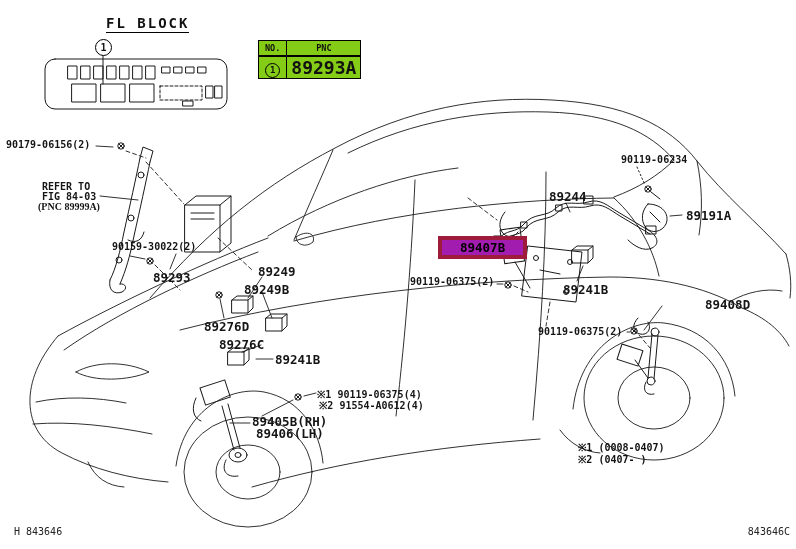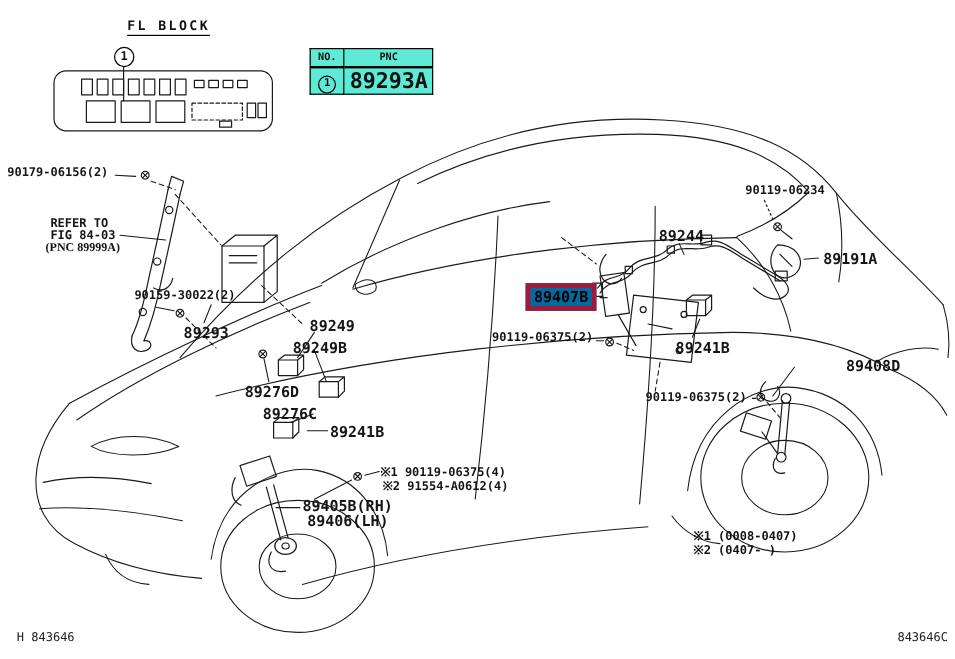"FL BLOCK" .fuse-title { font-size: 11px -> 14px }
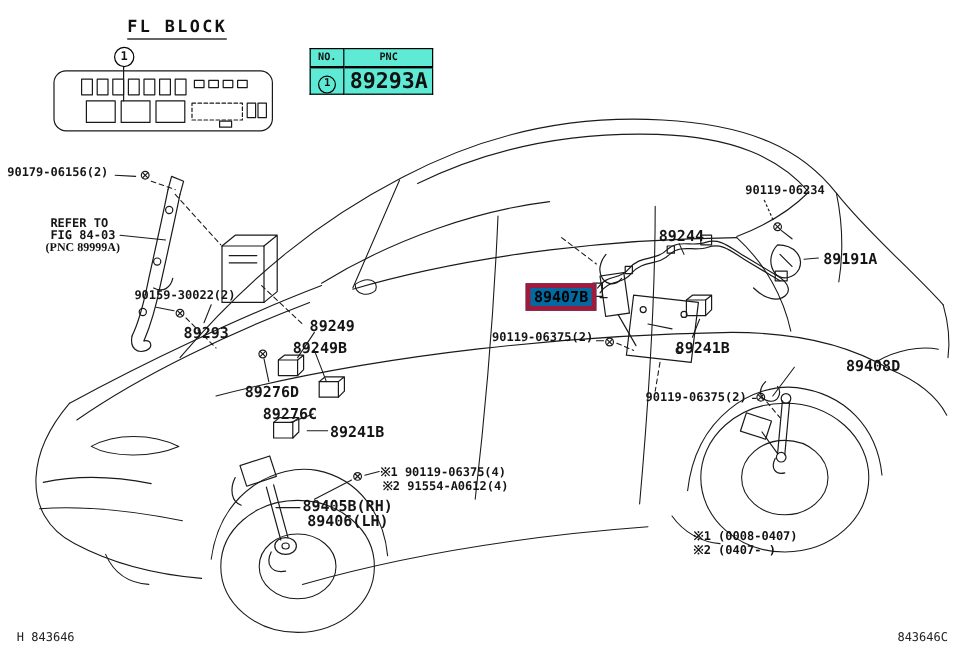"NO." .ref-table { background: #5eead4 -> #84cc16 }
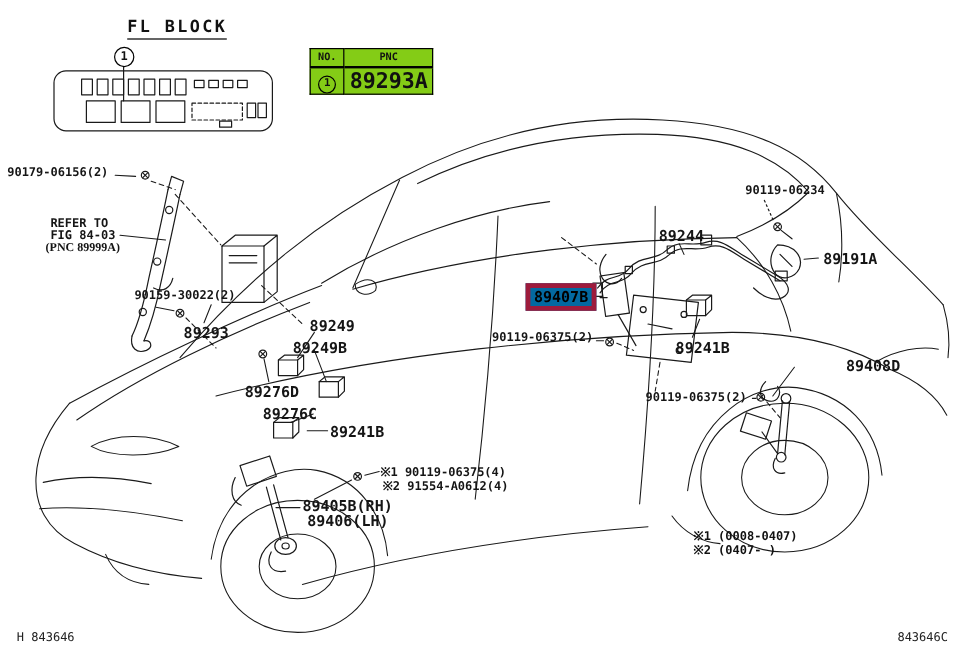"89407B" .lbl.hl { background: #0369a1 -> #a21caf; padding: 1px 3px -> 1px 18px }
